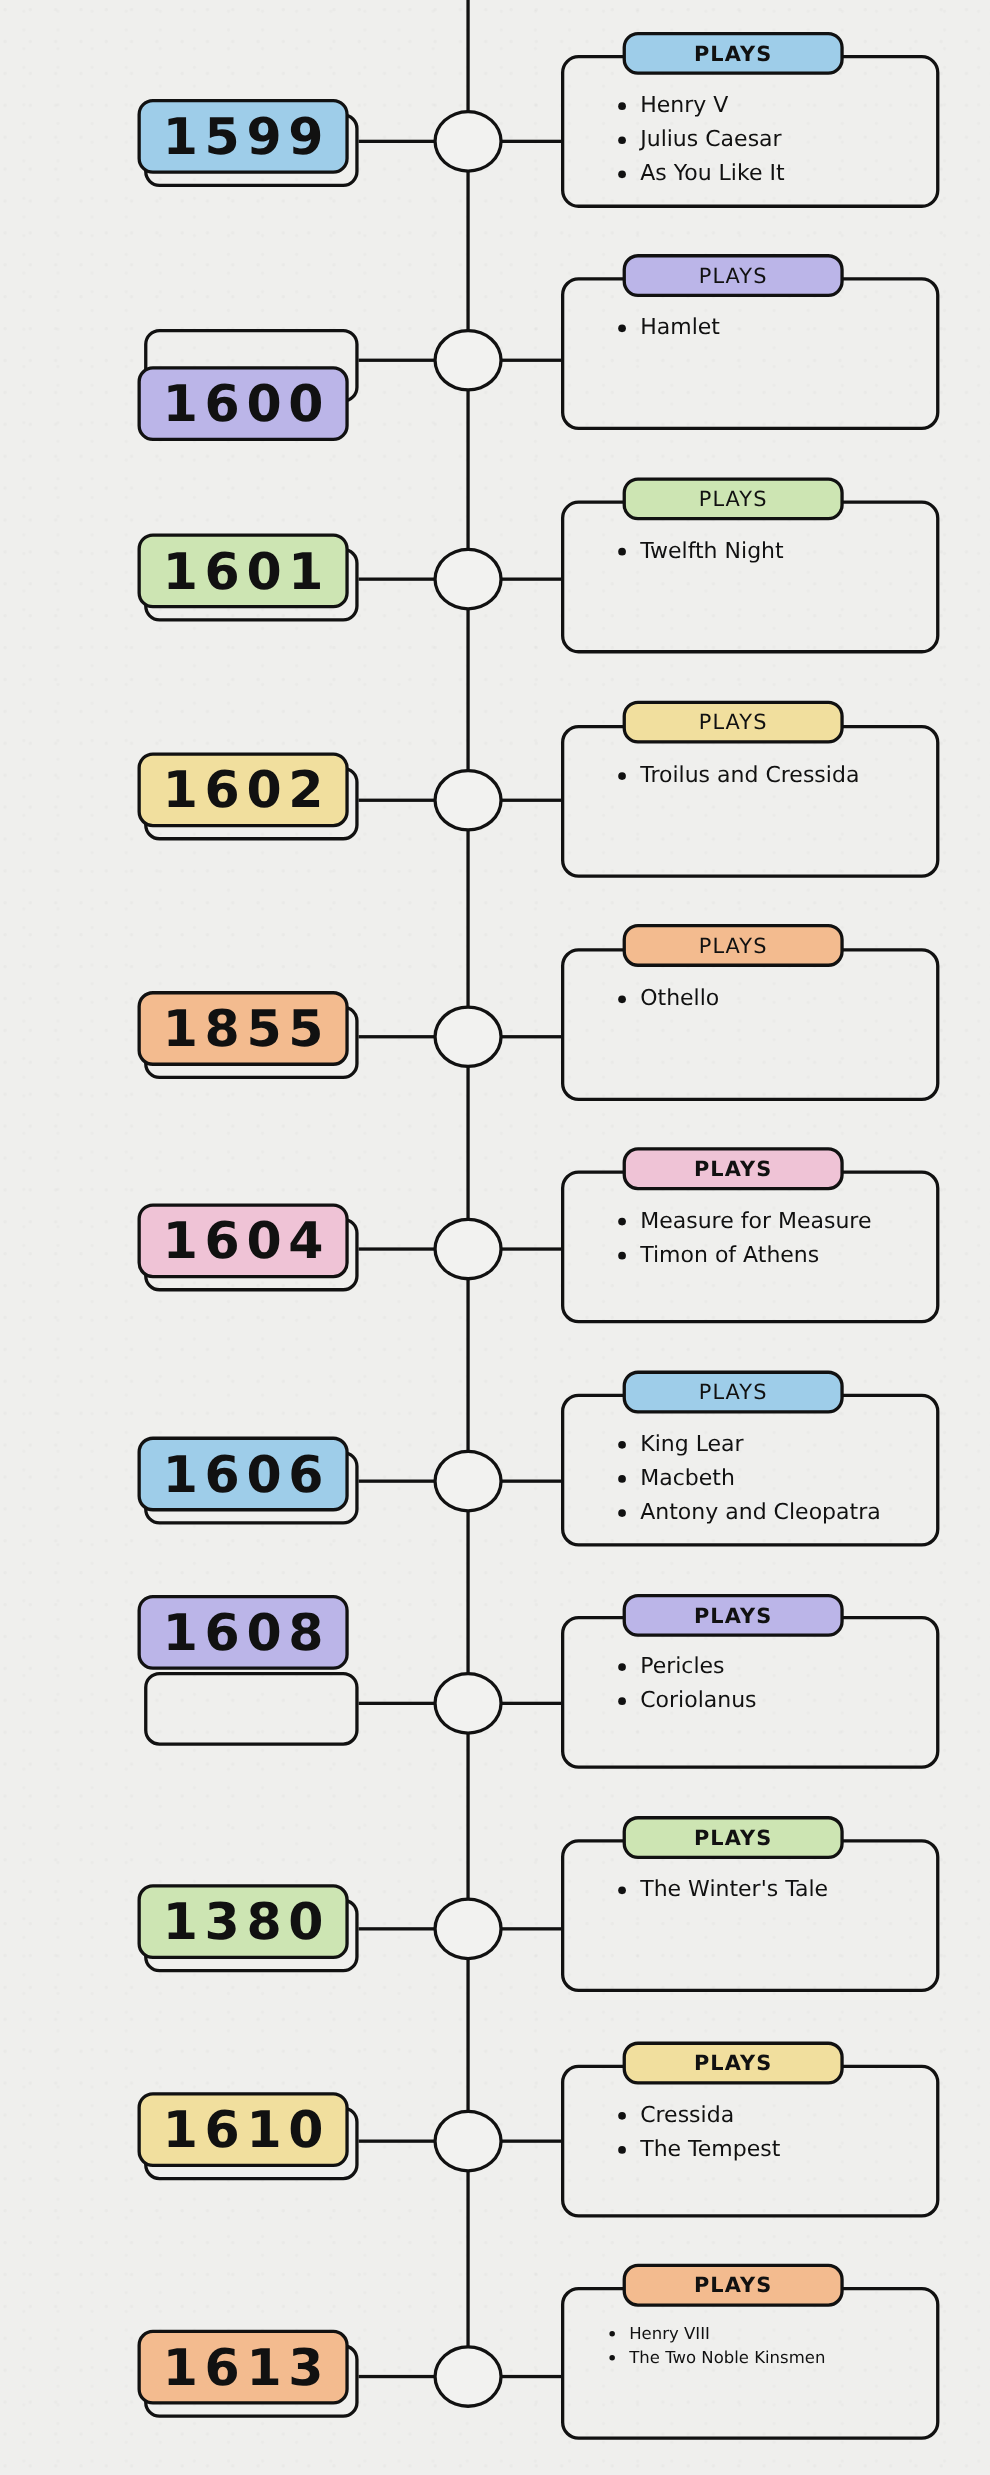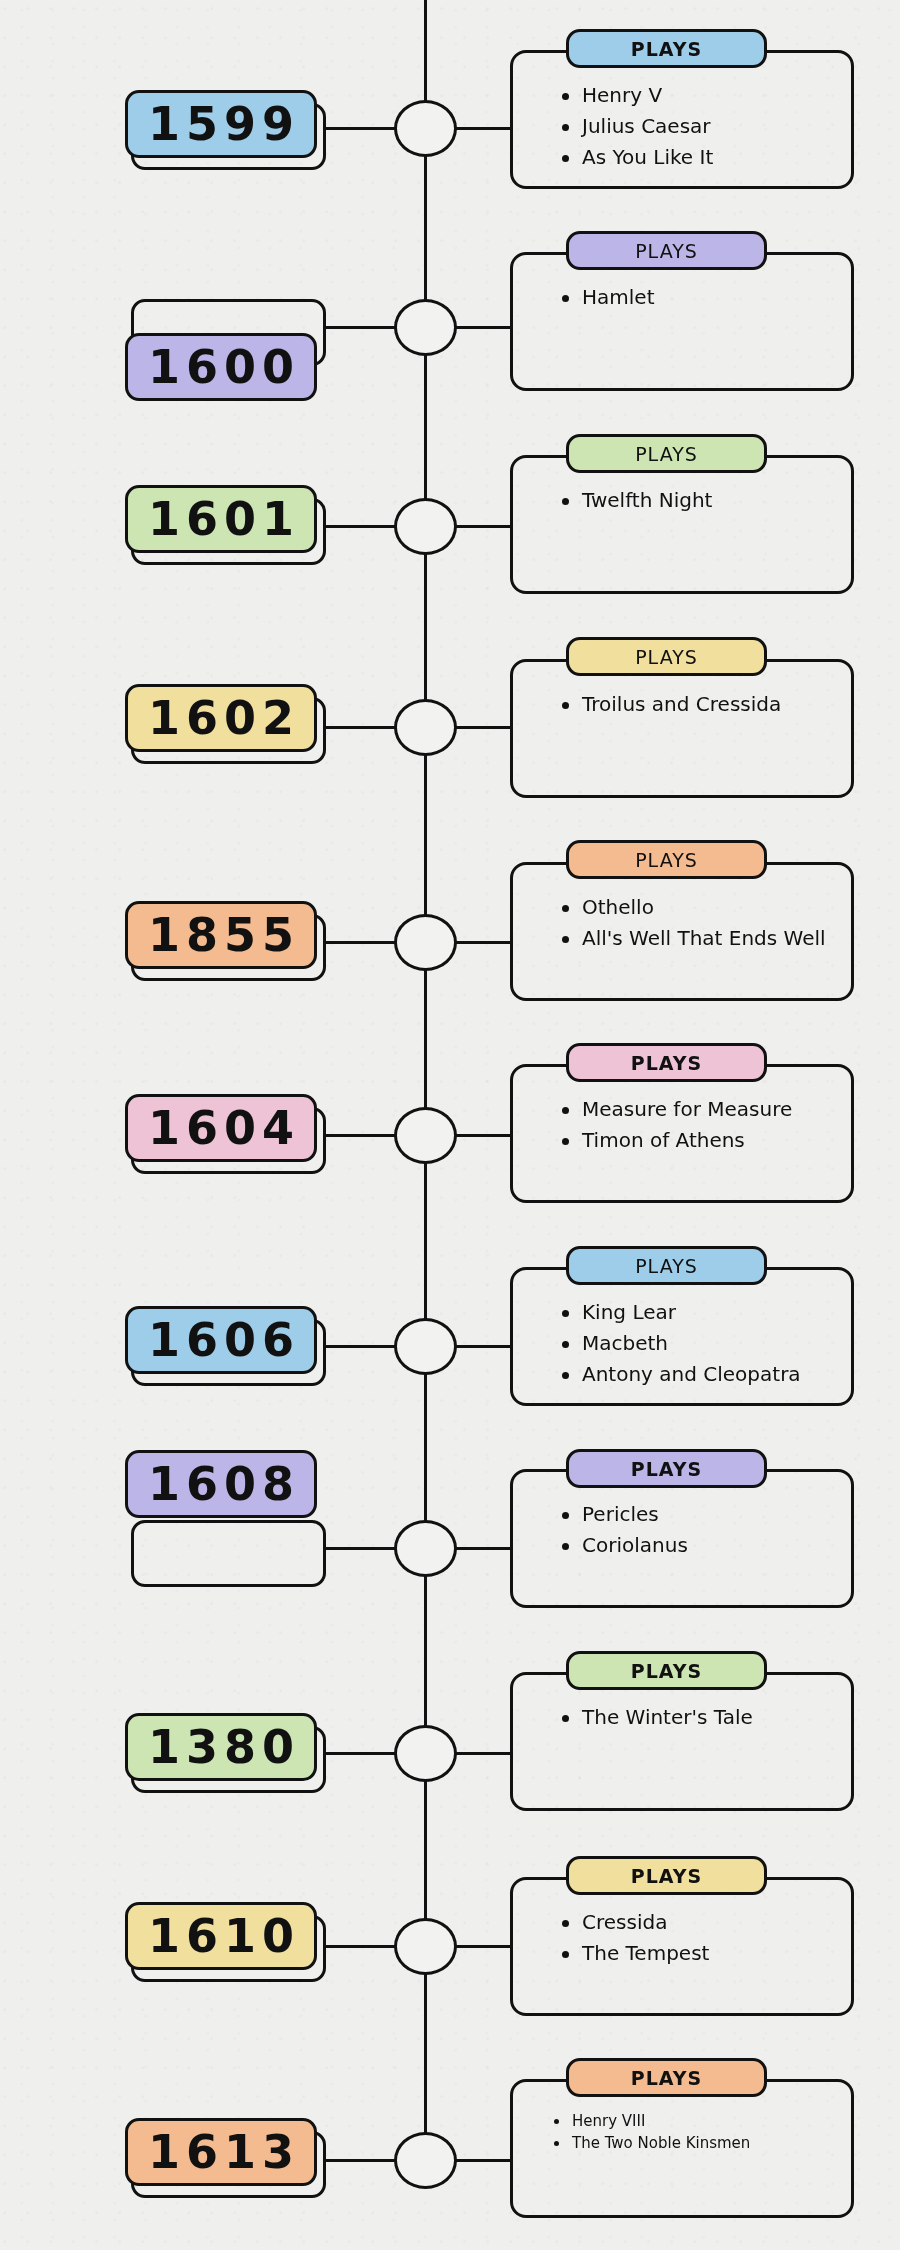"All's Well That Ends Well" li { html: <li>All's Well That Ends Well</li> -> none }
